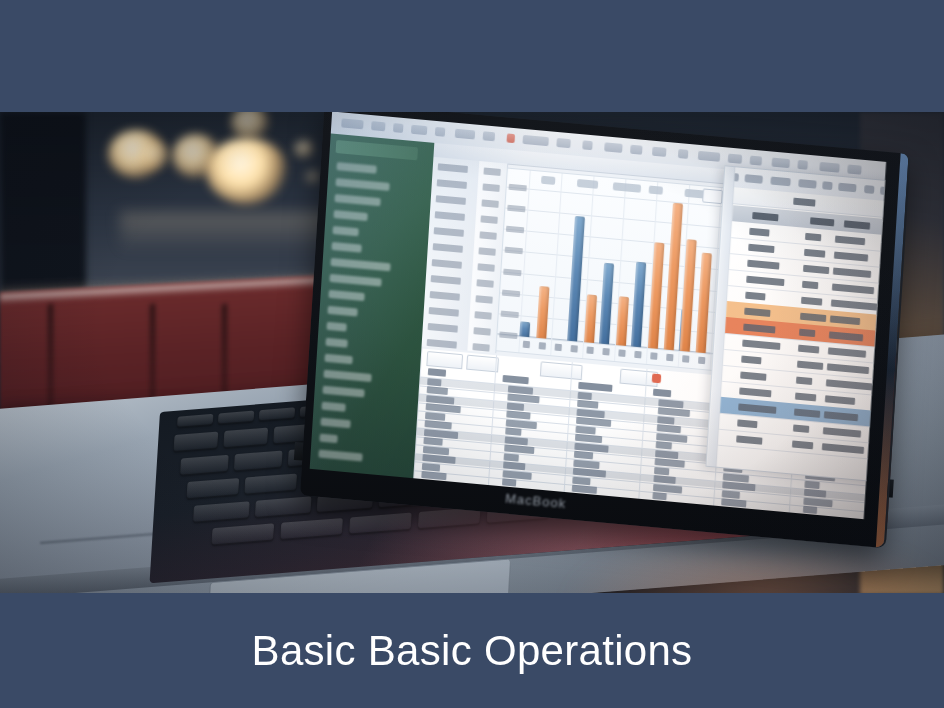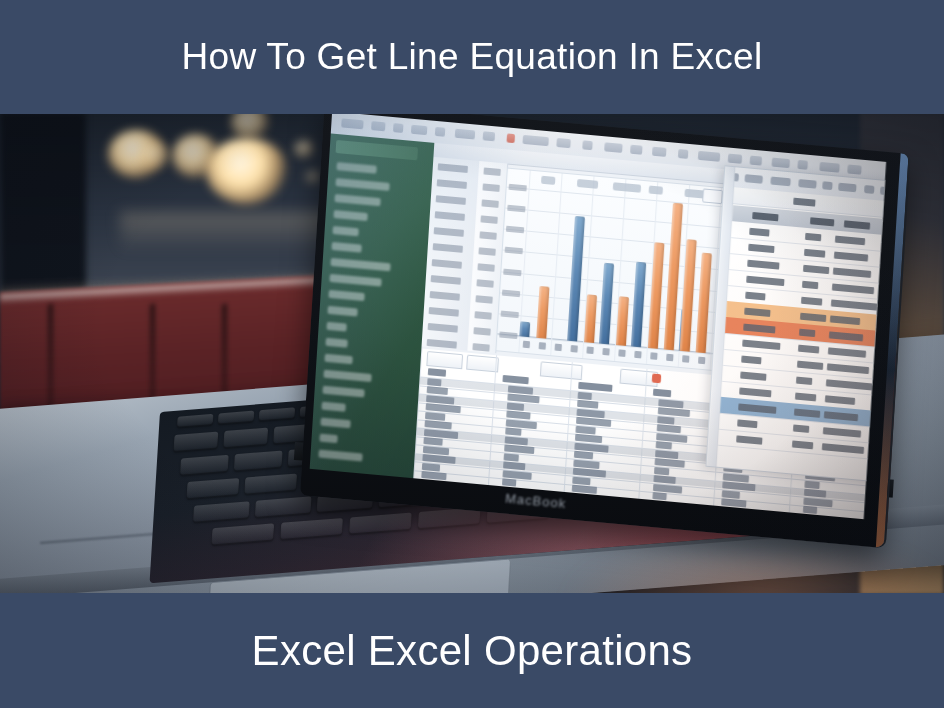"How To Get Line Equation" div.banner { html: <div> <div>How To Get Line Equation In Excel</div> </div> -> none }
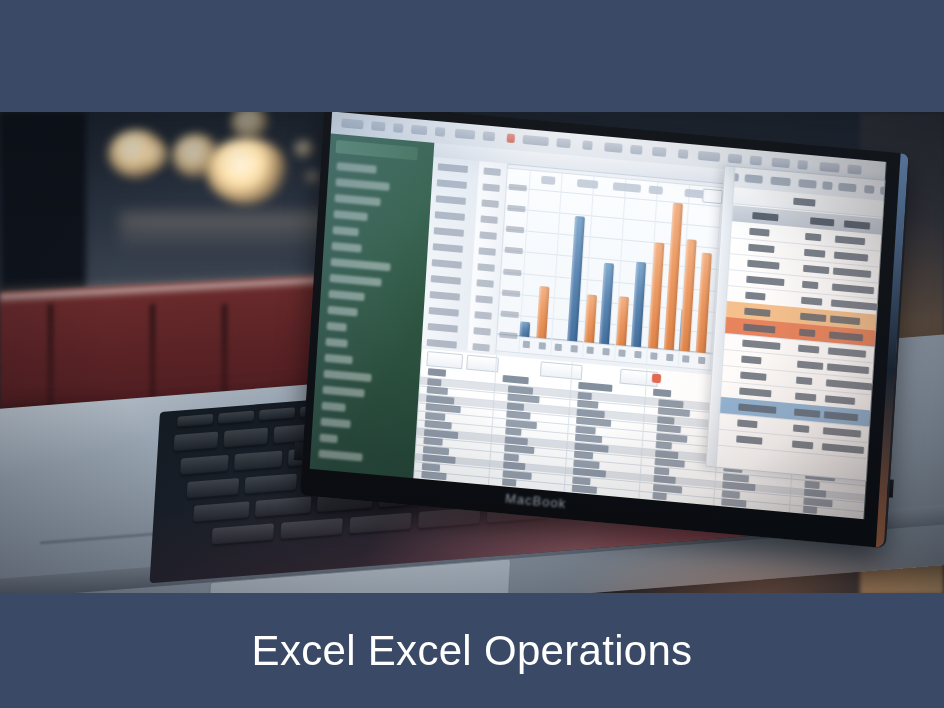"Excel Excel Operations" div.banner-title { text: Excel Excel -> Basic Basic }
